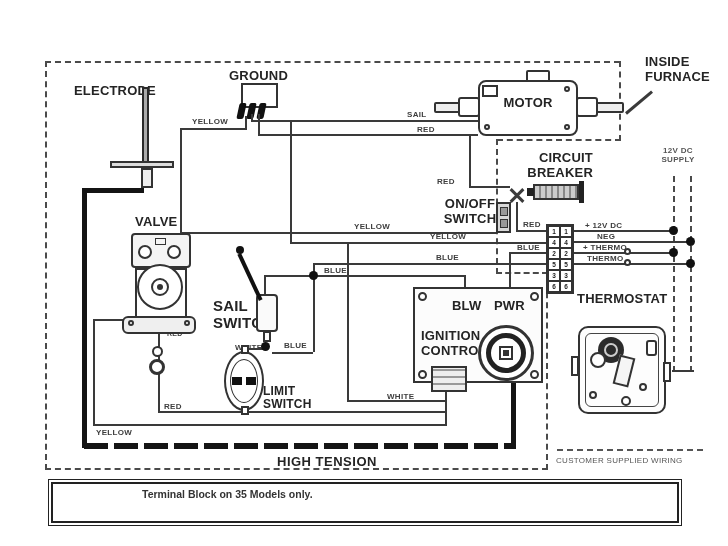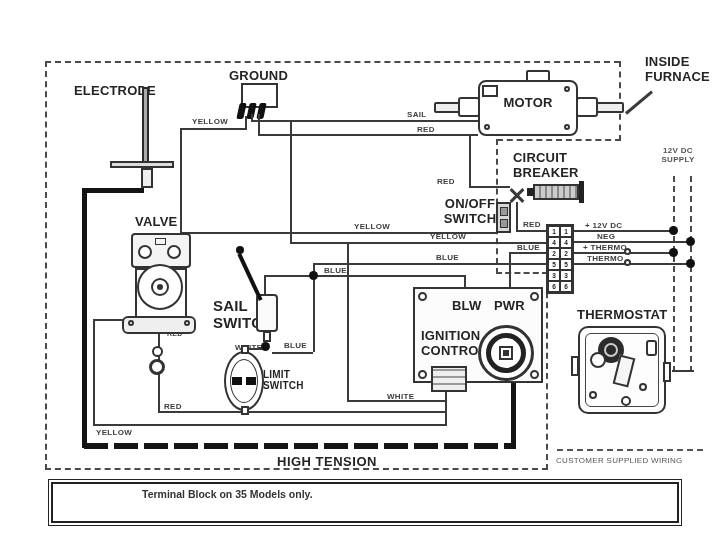"CIRCUIT BREAKER" div.lbl { text-align: left -> right }
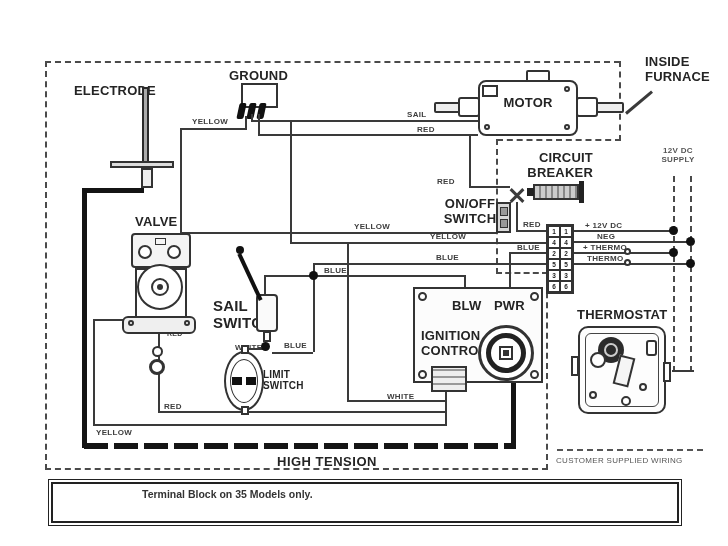"THERMOSTAT" div.lbl { top: 308px -> 292px }
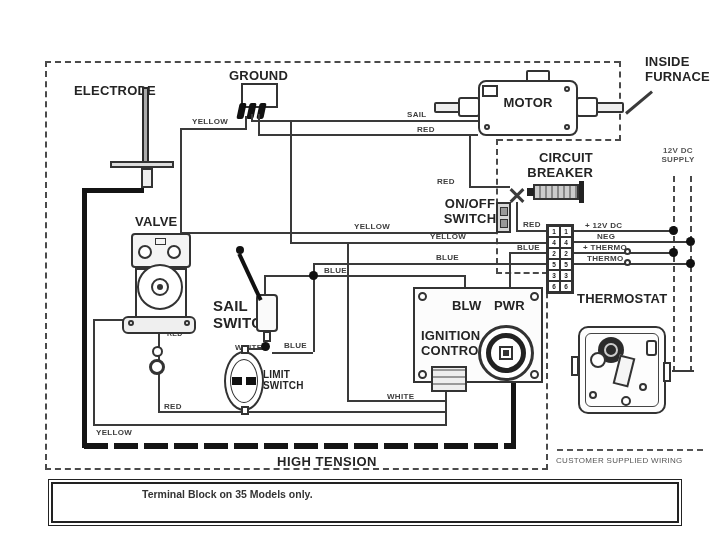"LIMIT SWITCH" div.lbl { font-size: 10px -> 12px; top: 369px -> 385px }
